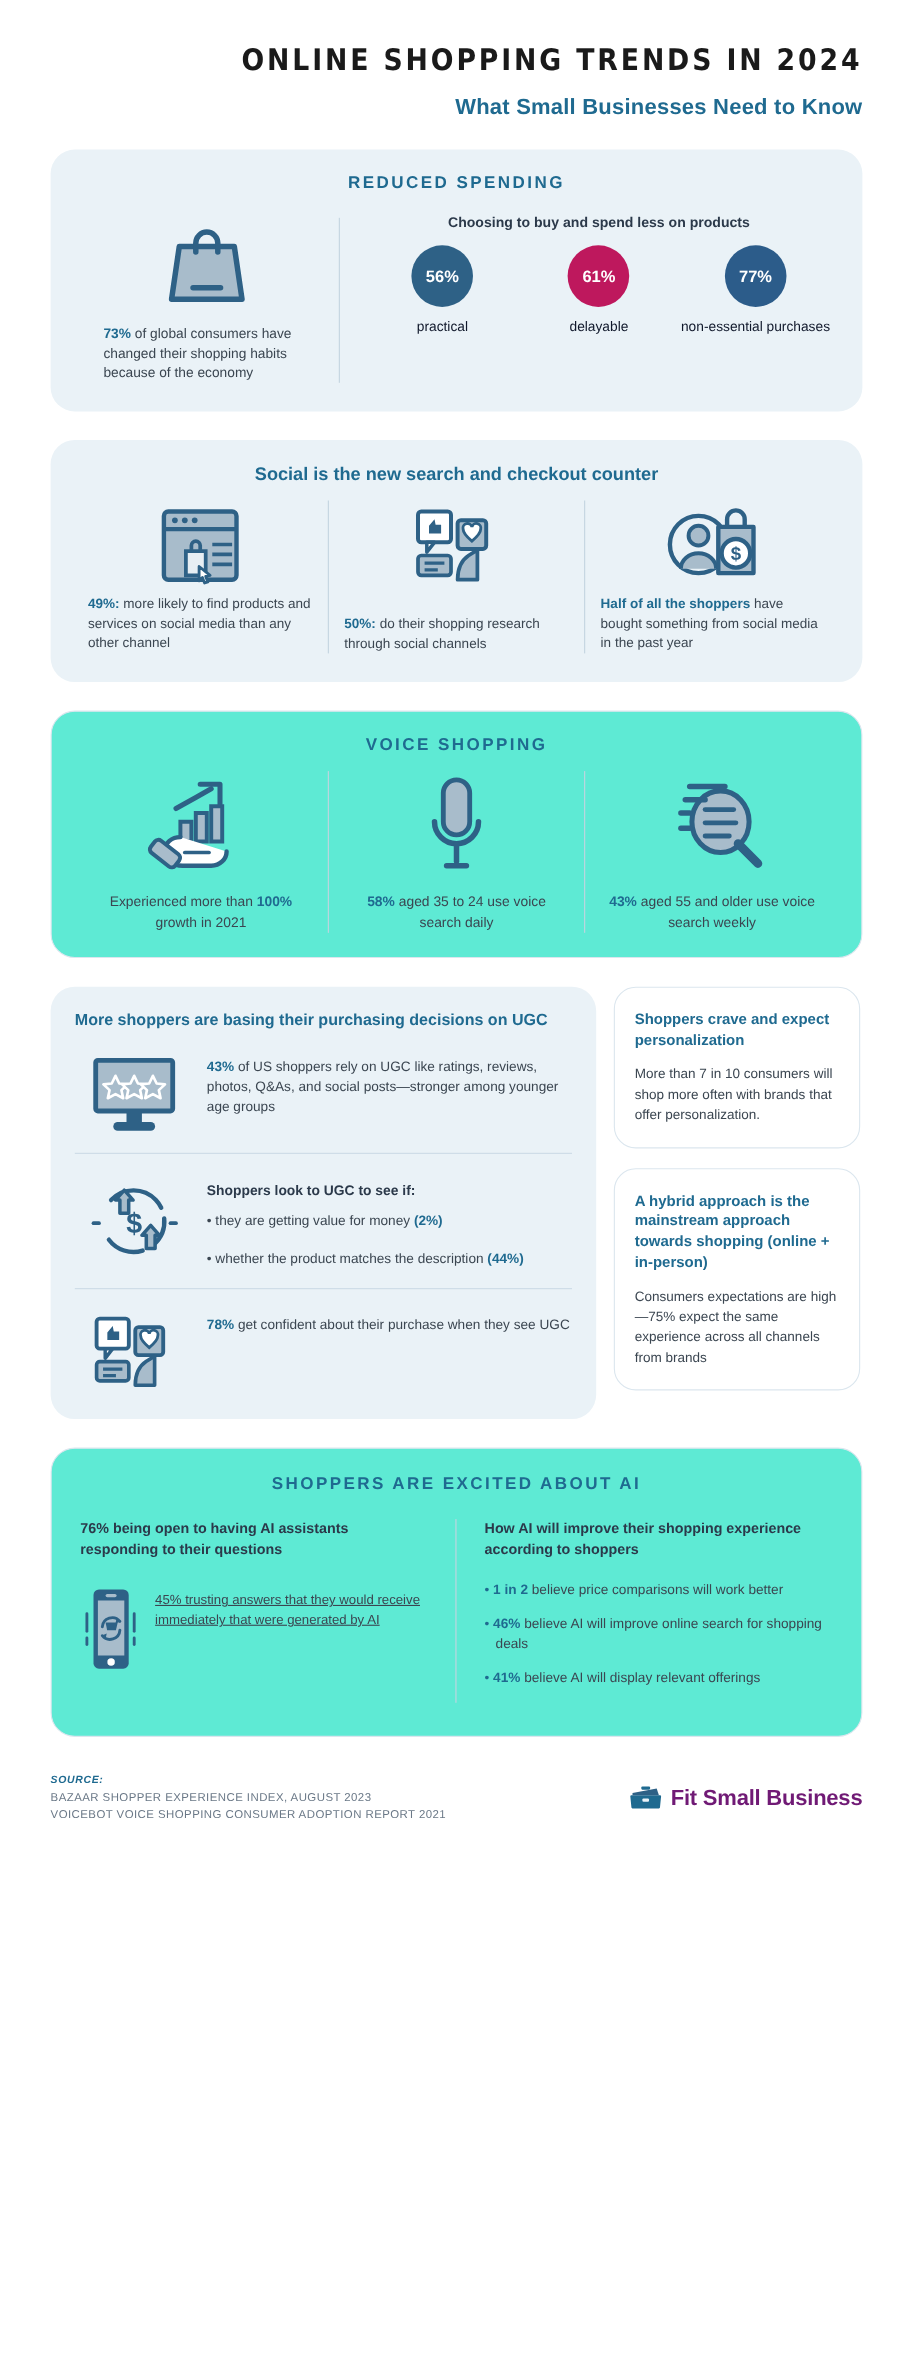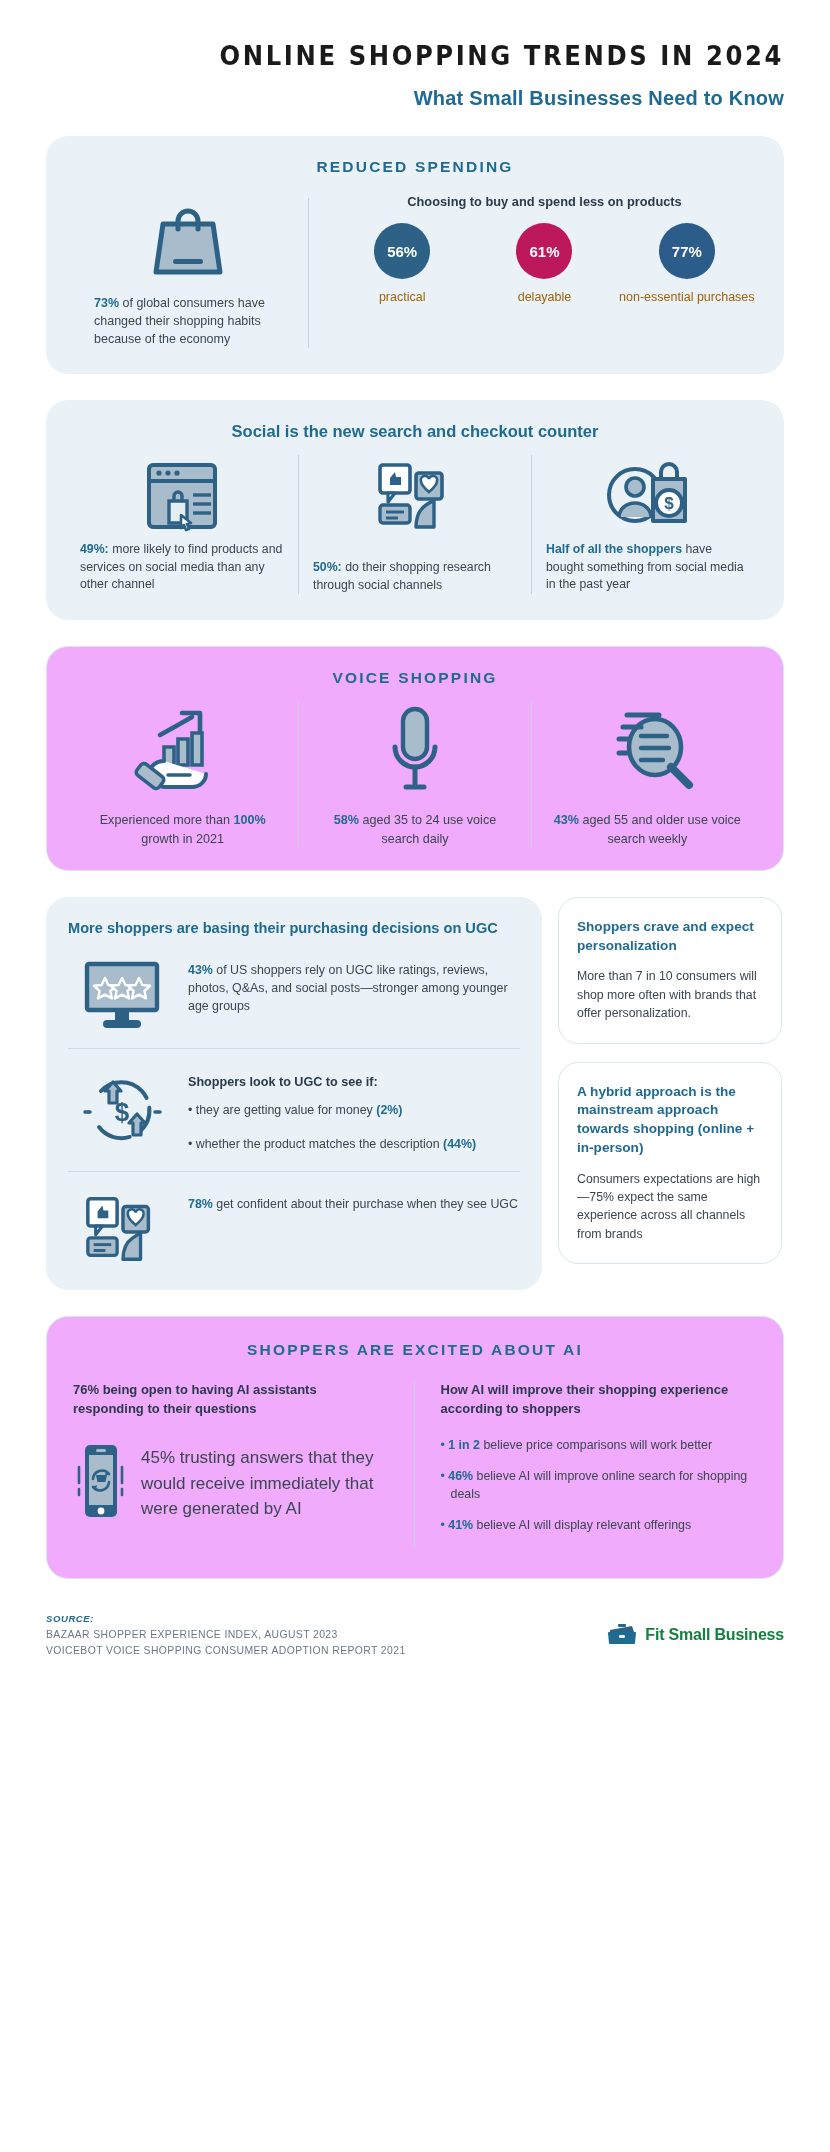"practical" .circle-label { color: #a16207 -> #0f172a }
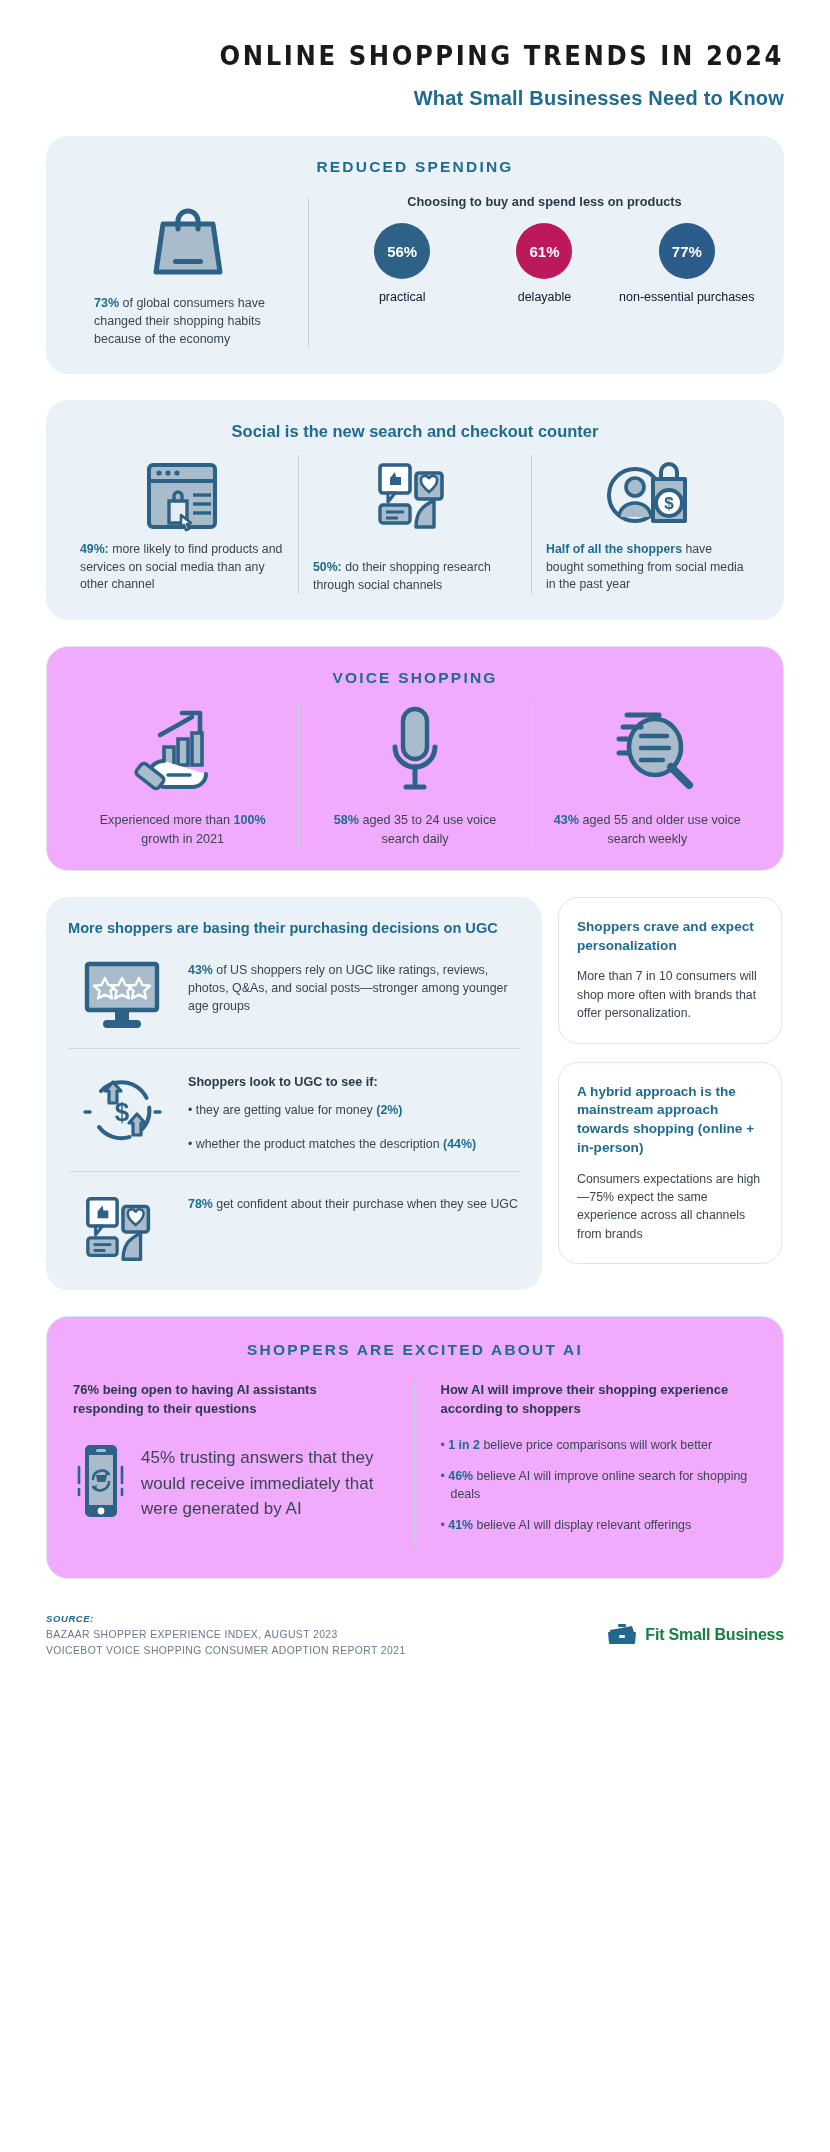"VOICE SHOPPING" .card.outlined { background: #f0abfc -> #5eead4 }
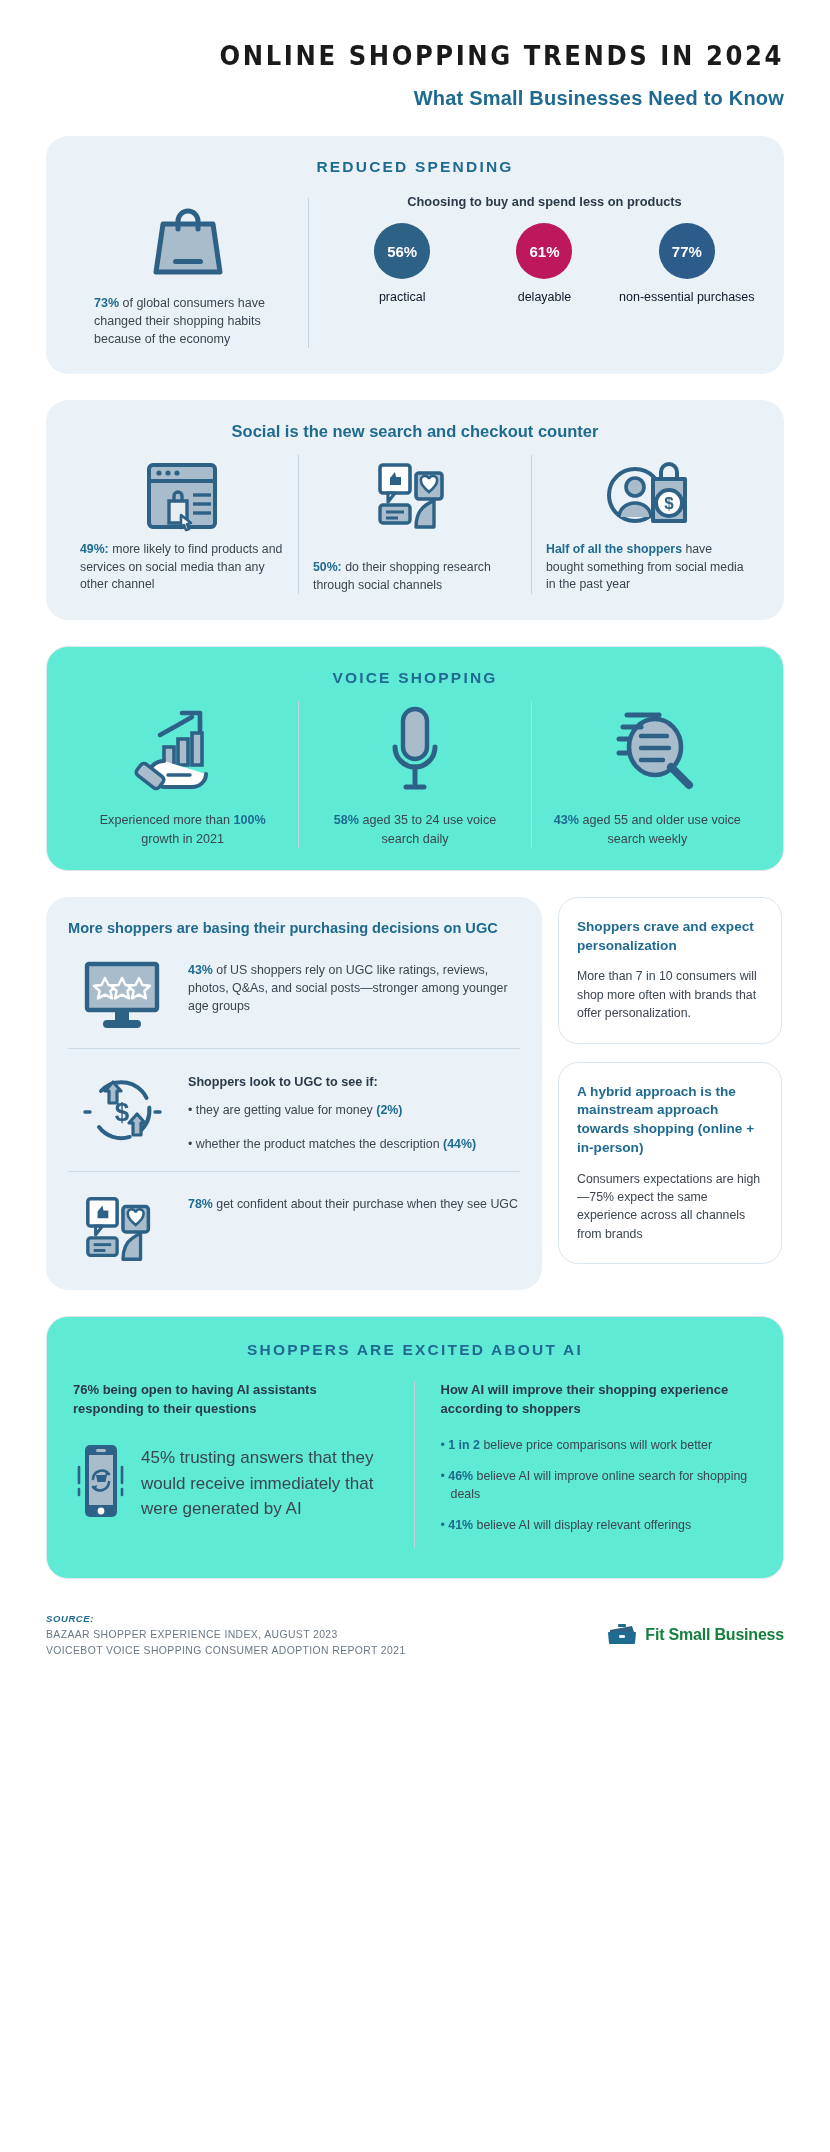"45% trusting answers that they" .ai-left-body .txt { font-size: 17px -> 12px; text-decoration: none -> underline }
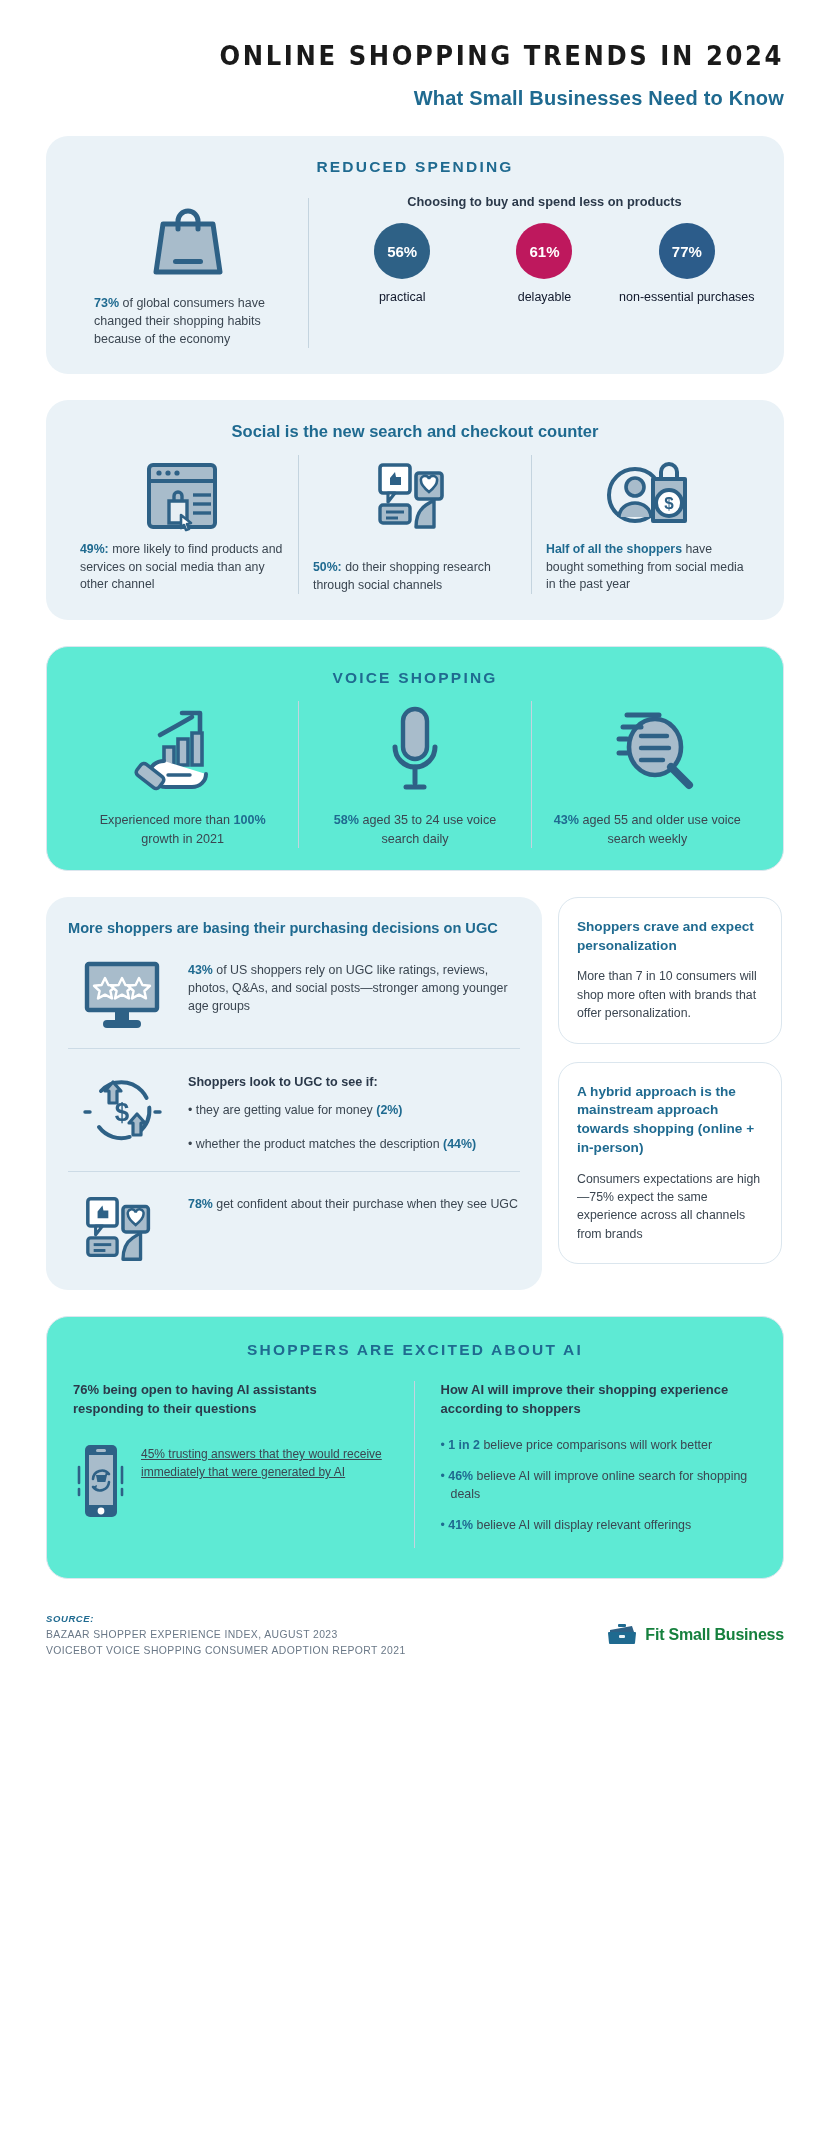"Fit Small Business" .brand-name { color: #15803d -> #701a75; font-size: 16px -> 20px }
